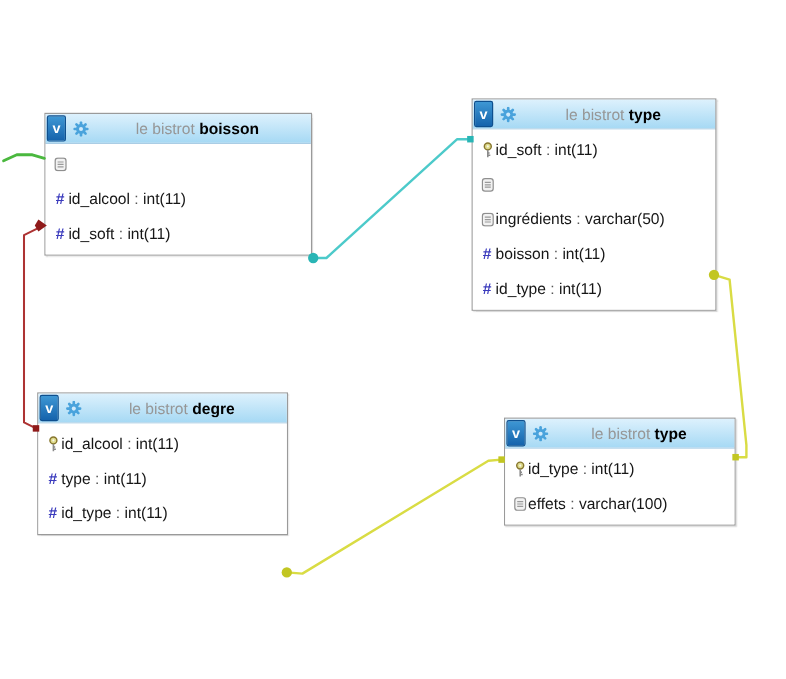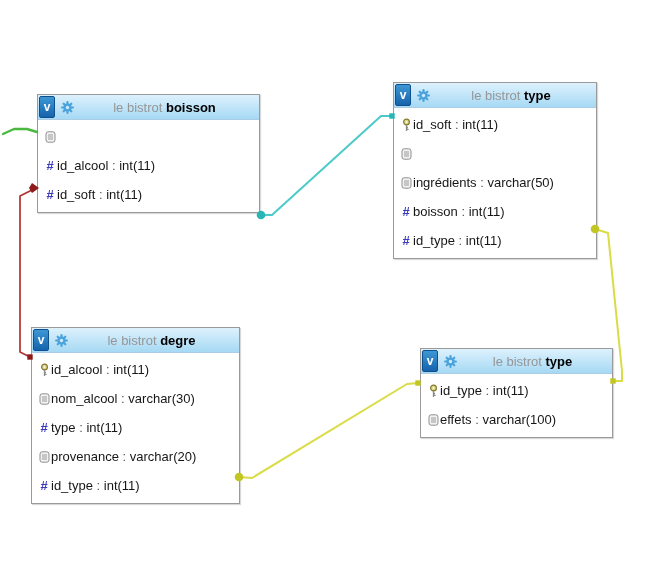"nom_alcool : varchar(30)" div.field-row { html: <div> <span> <svg> <rect></rect> <path></path> </svg> </span> <span><span>nom_alcool</span><span> : </span><span>varchar(30)</span></span> </div> -> none }
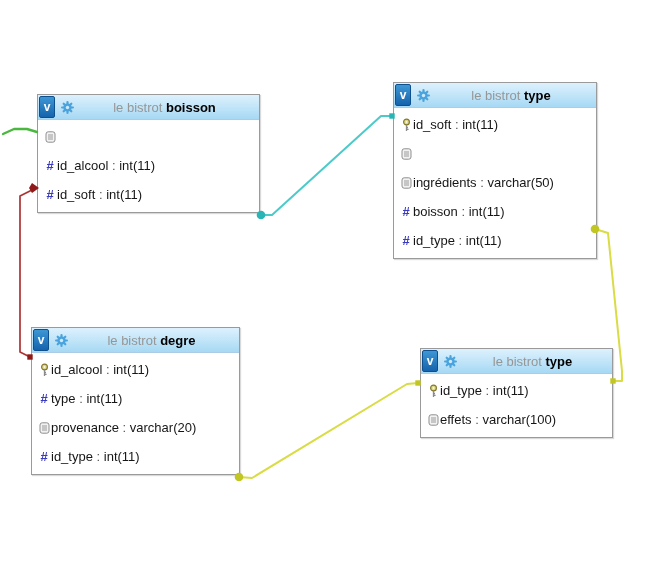"provenance : varchar(20)" div.field-row { html: <div> <span> <svg> <rect></rect> <path></path> </svg> </span> <span><span>provenance</span><span> : </span><span>varchar(20)</span></span> </div> -> none }
